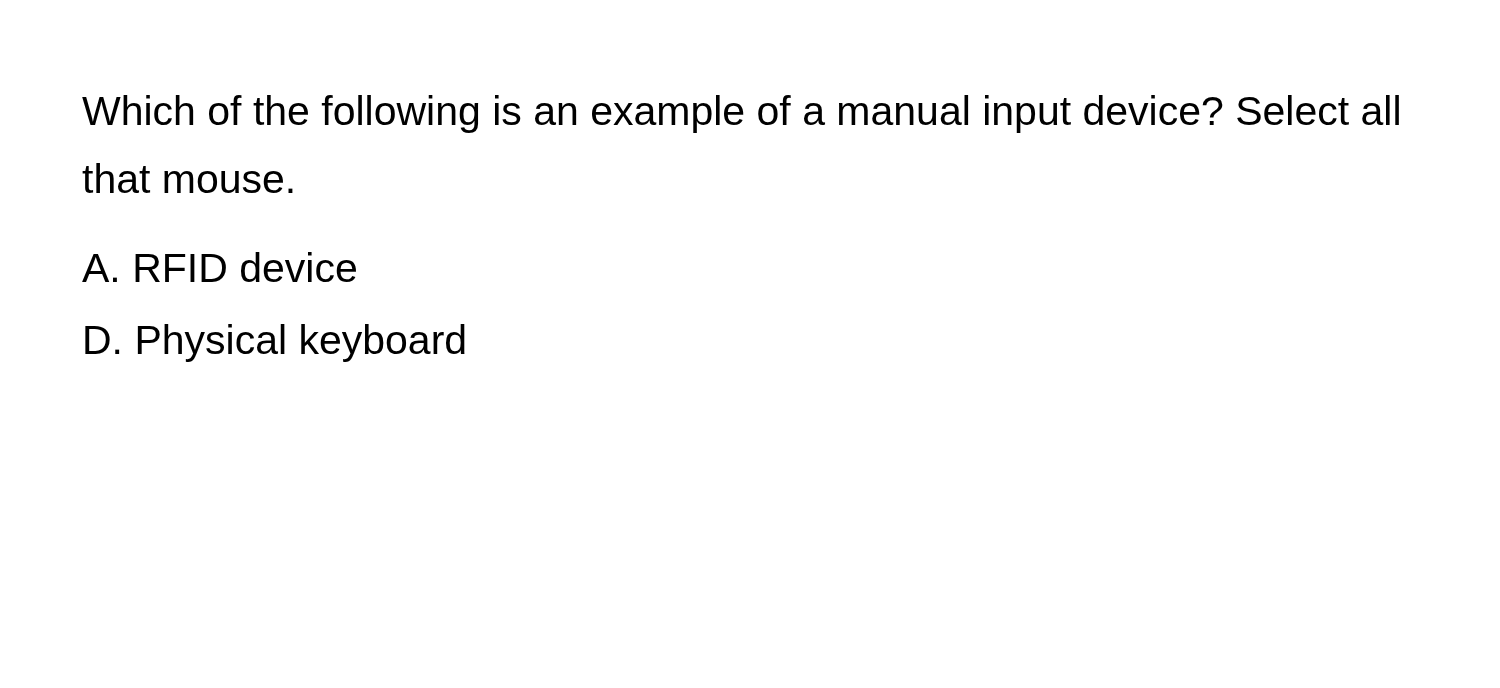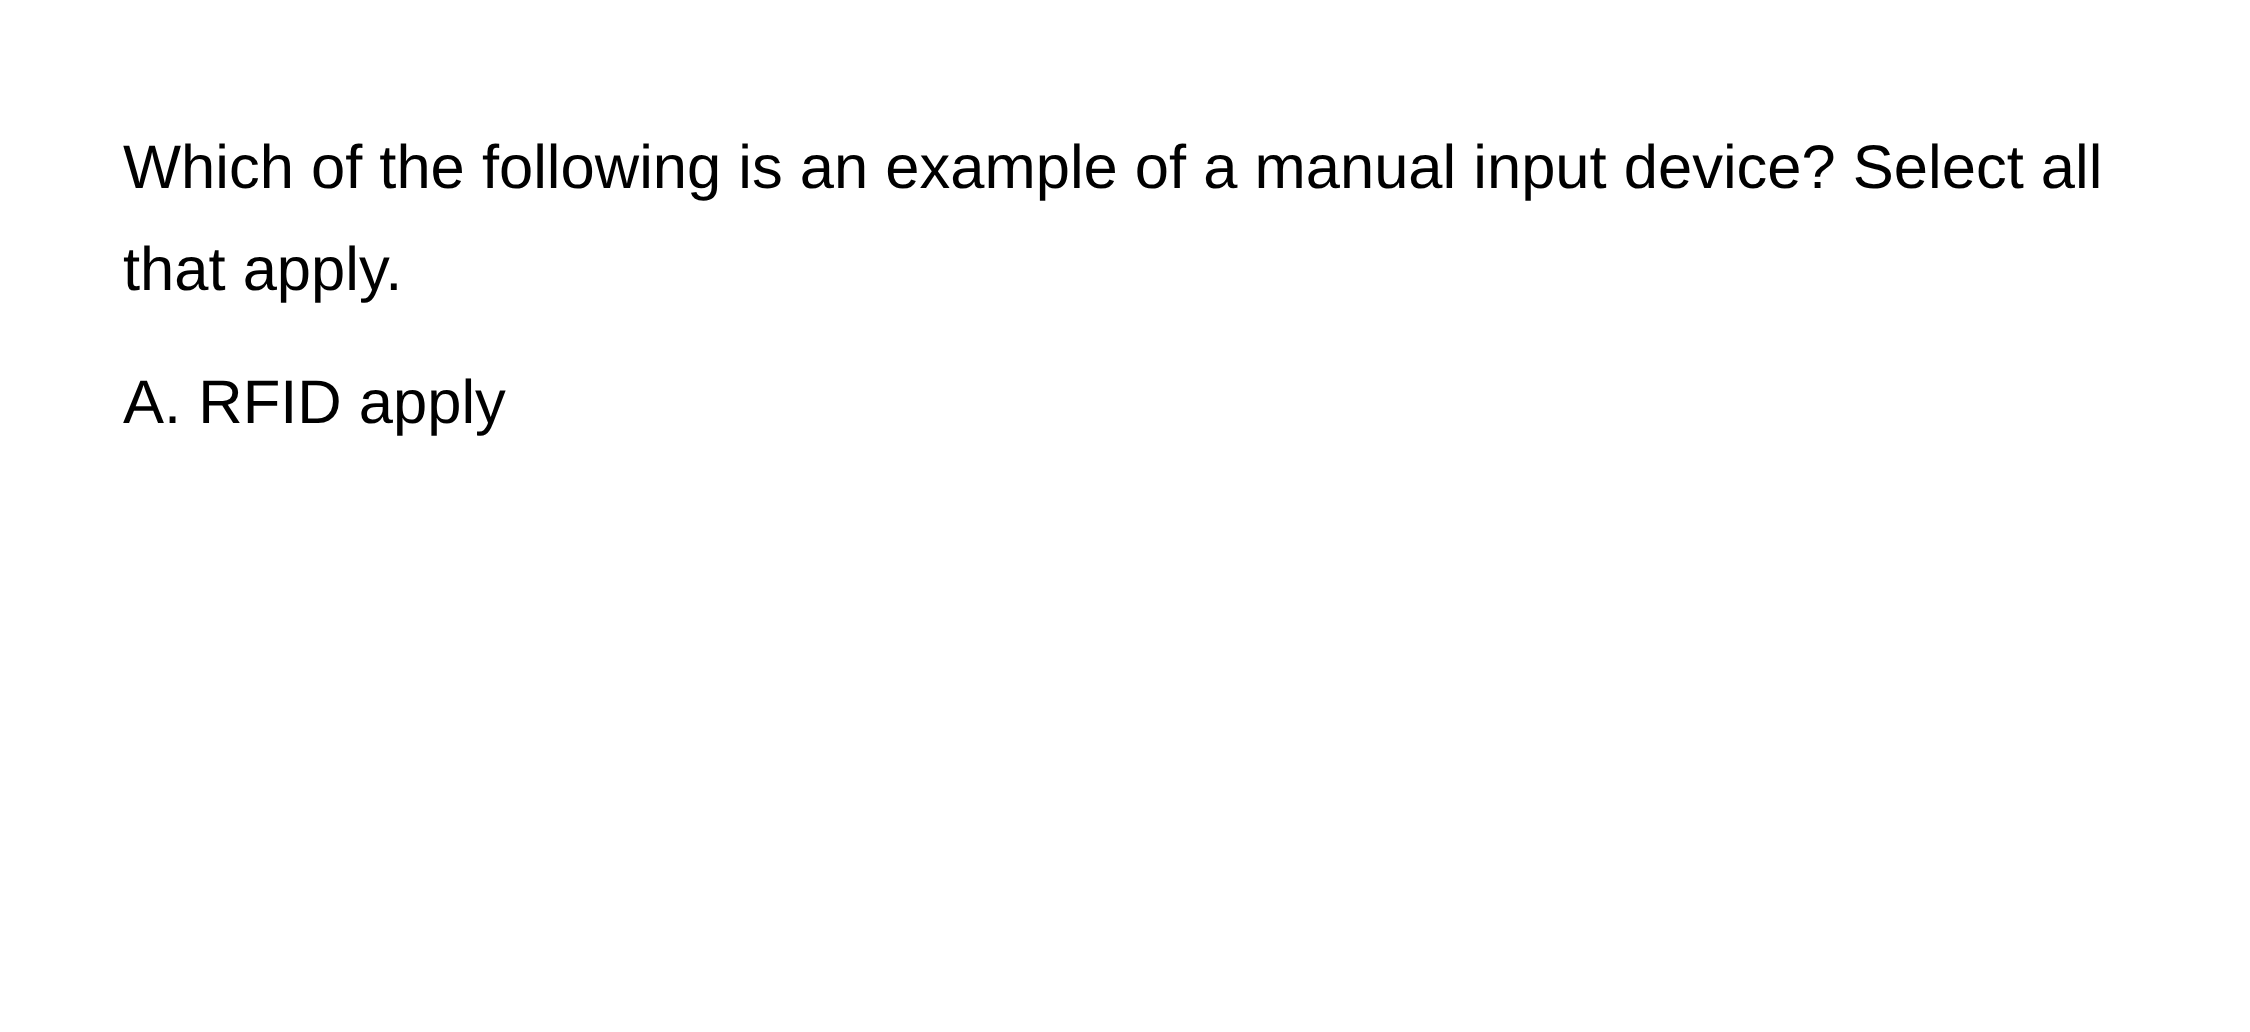"Which of the following is" p.question-text { text: apply -> mouse }
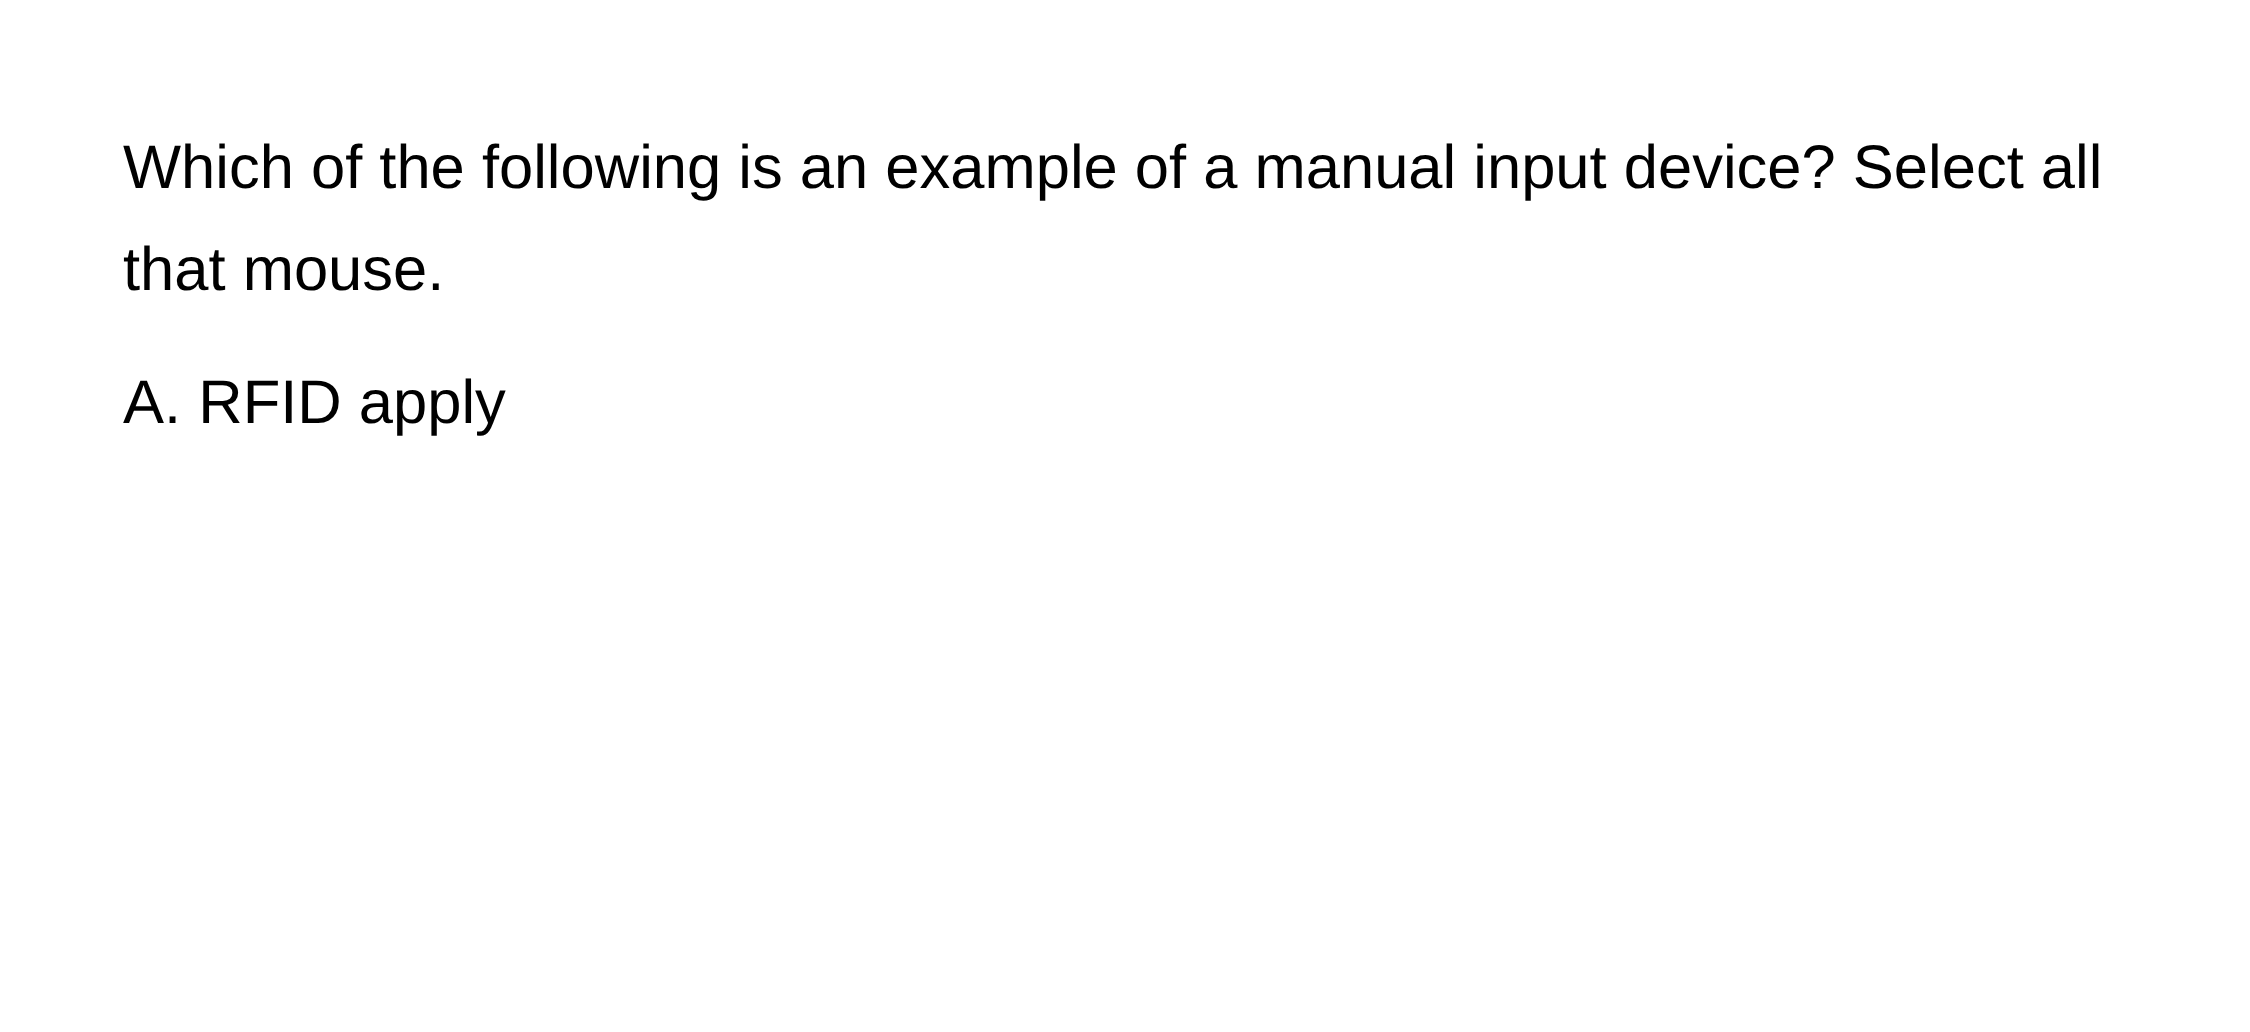"RFID apply" span { text: apply -> device }
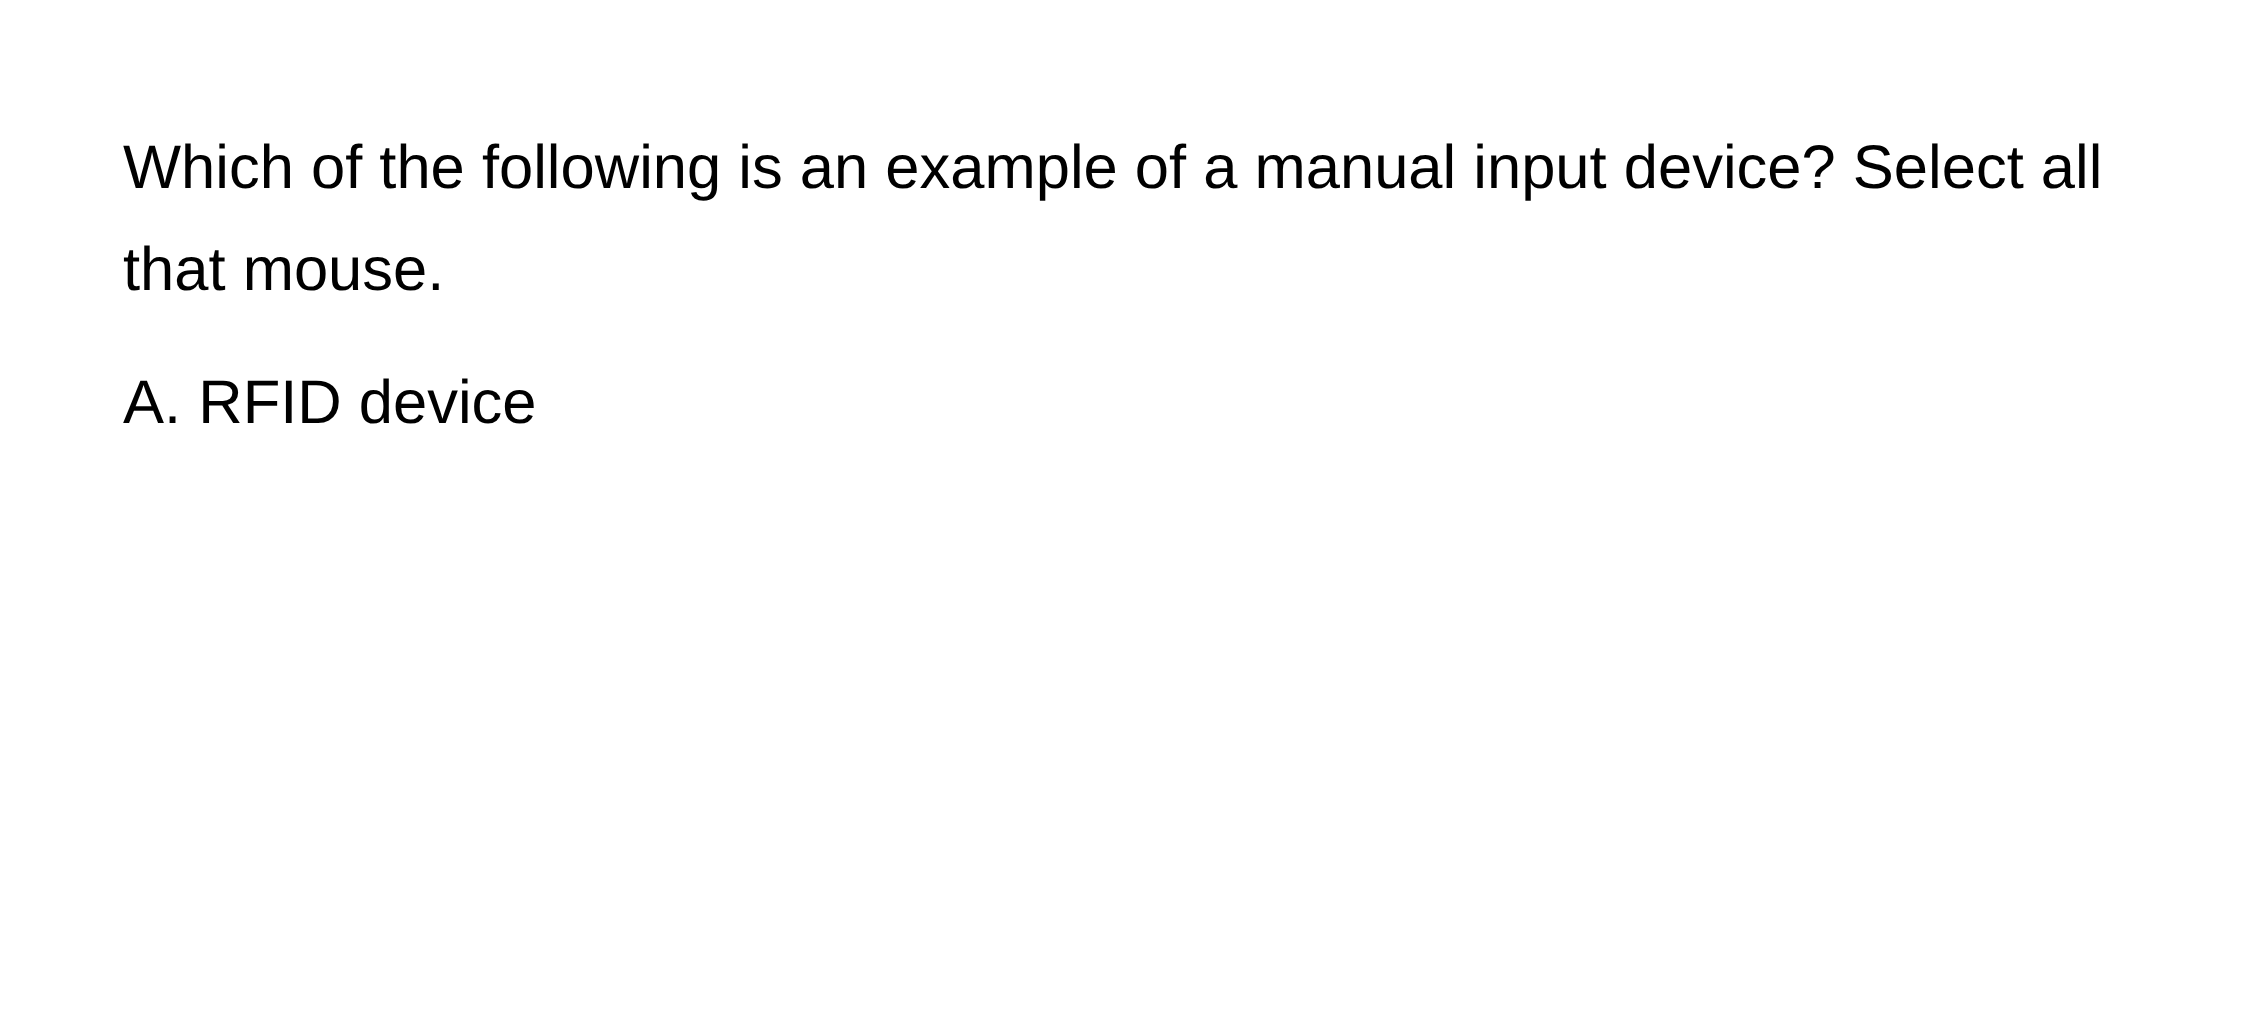"D. Physical keyboard" p.option { html: none -> <p> <span>D.</span> <span>Physical keyboard</span> </p> }
